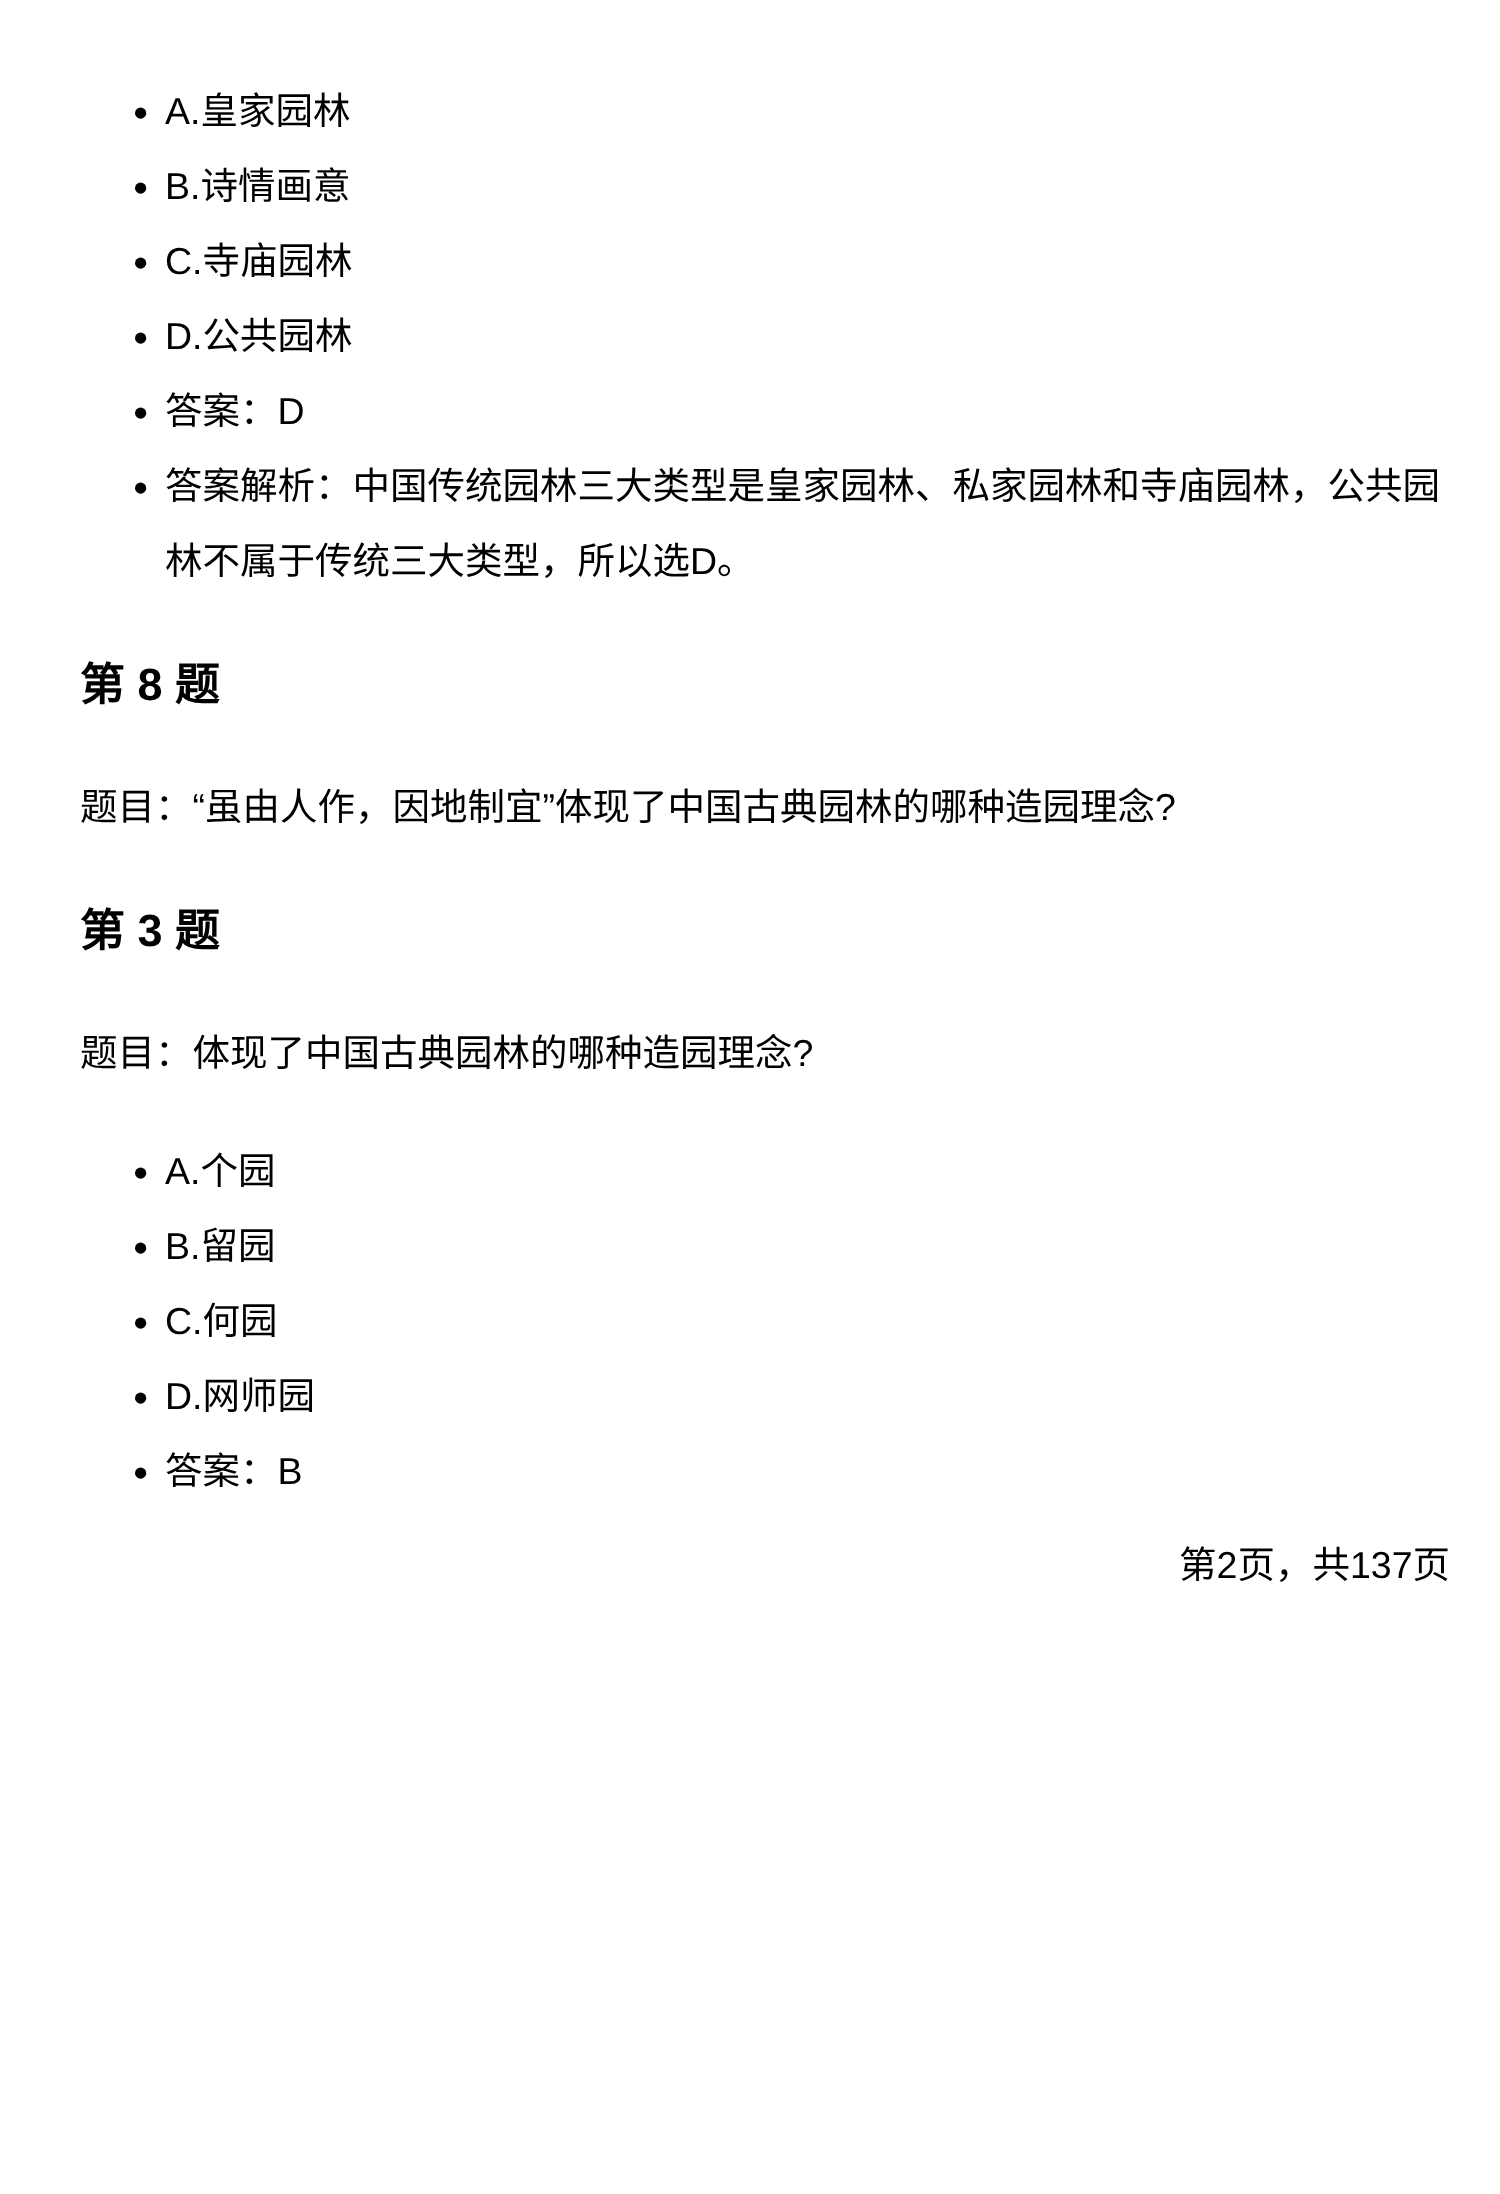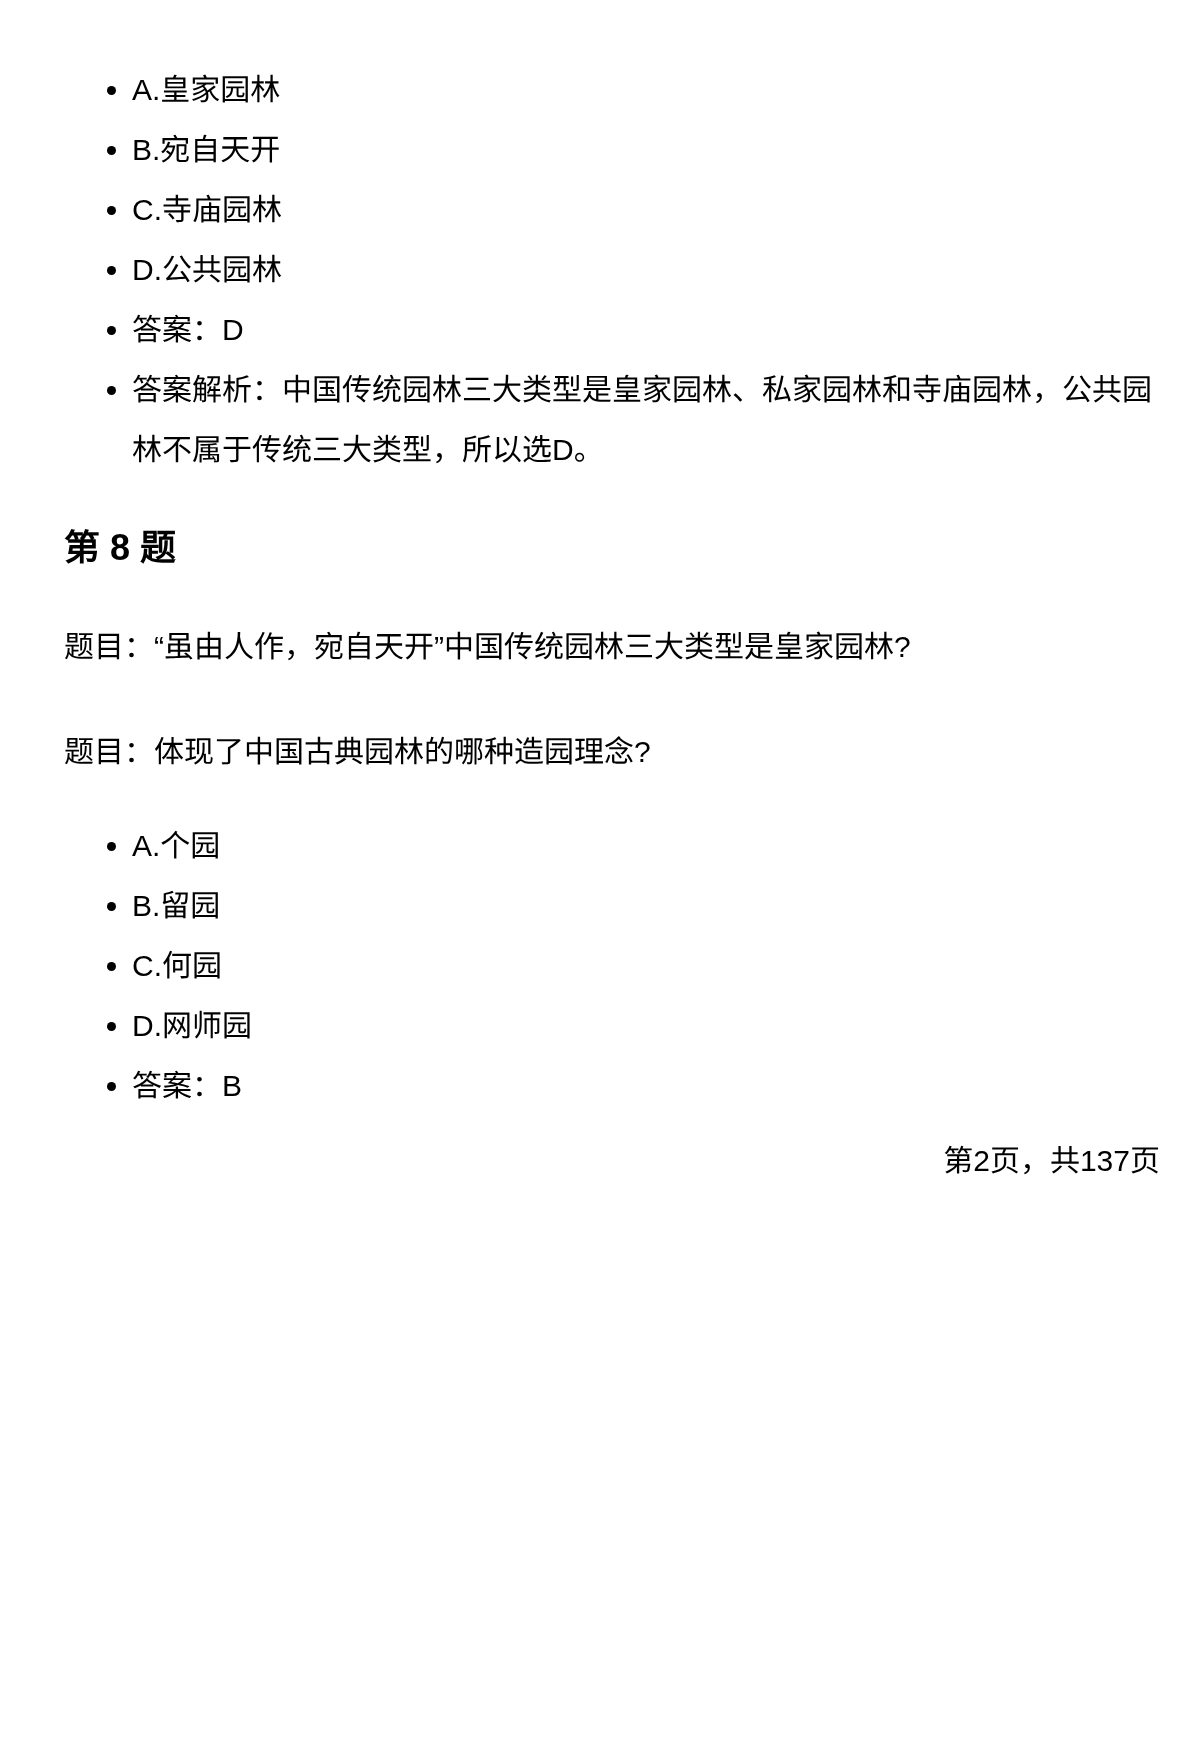"B.宛自天开" li { text: B.宛自天开 -> B.诗情画意 }
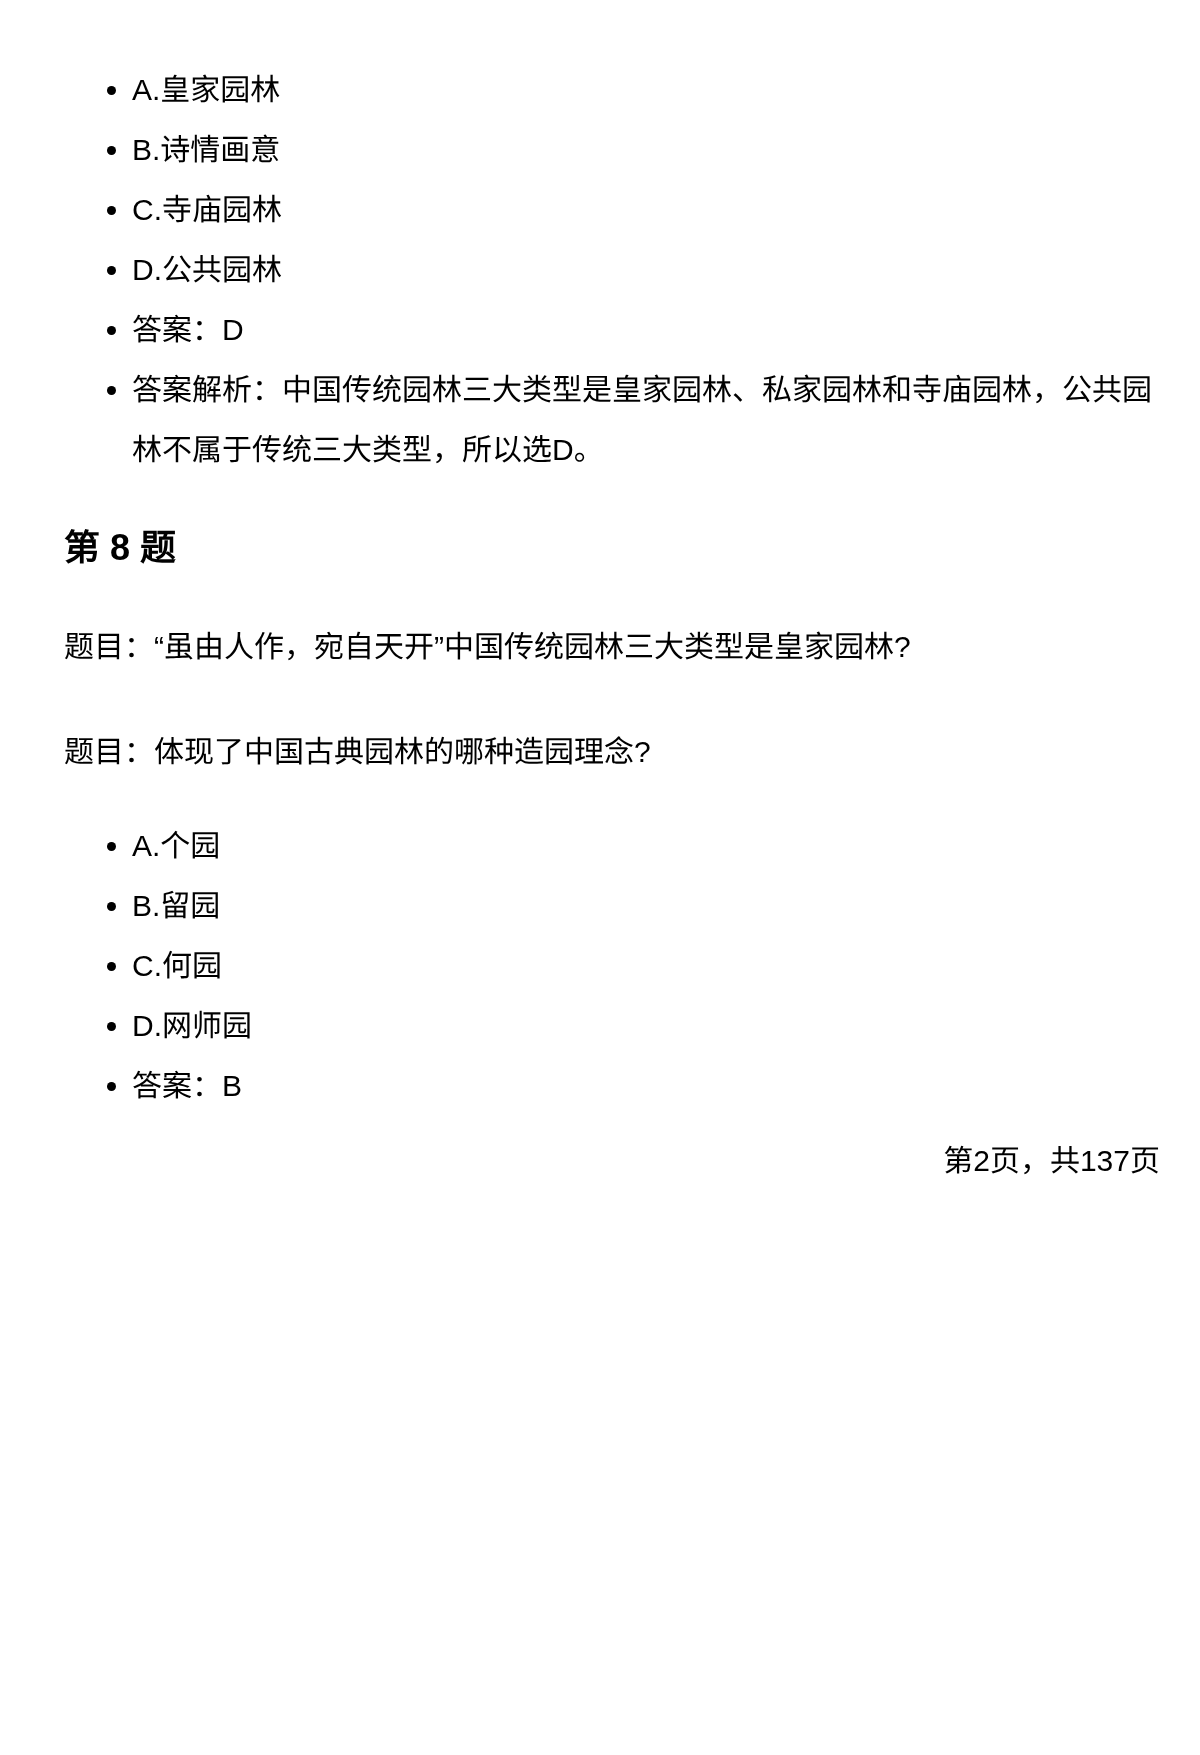"题目：“虽由人作，宛自天开”中国传统园林三大类型是皇家园林?" p.prompt { text: 宛自天开”中国传统园林三大类型是皇家园林 -> 因地制宜”体现了中国古典园林的哪种造园理念 }
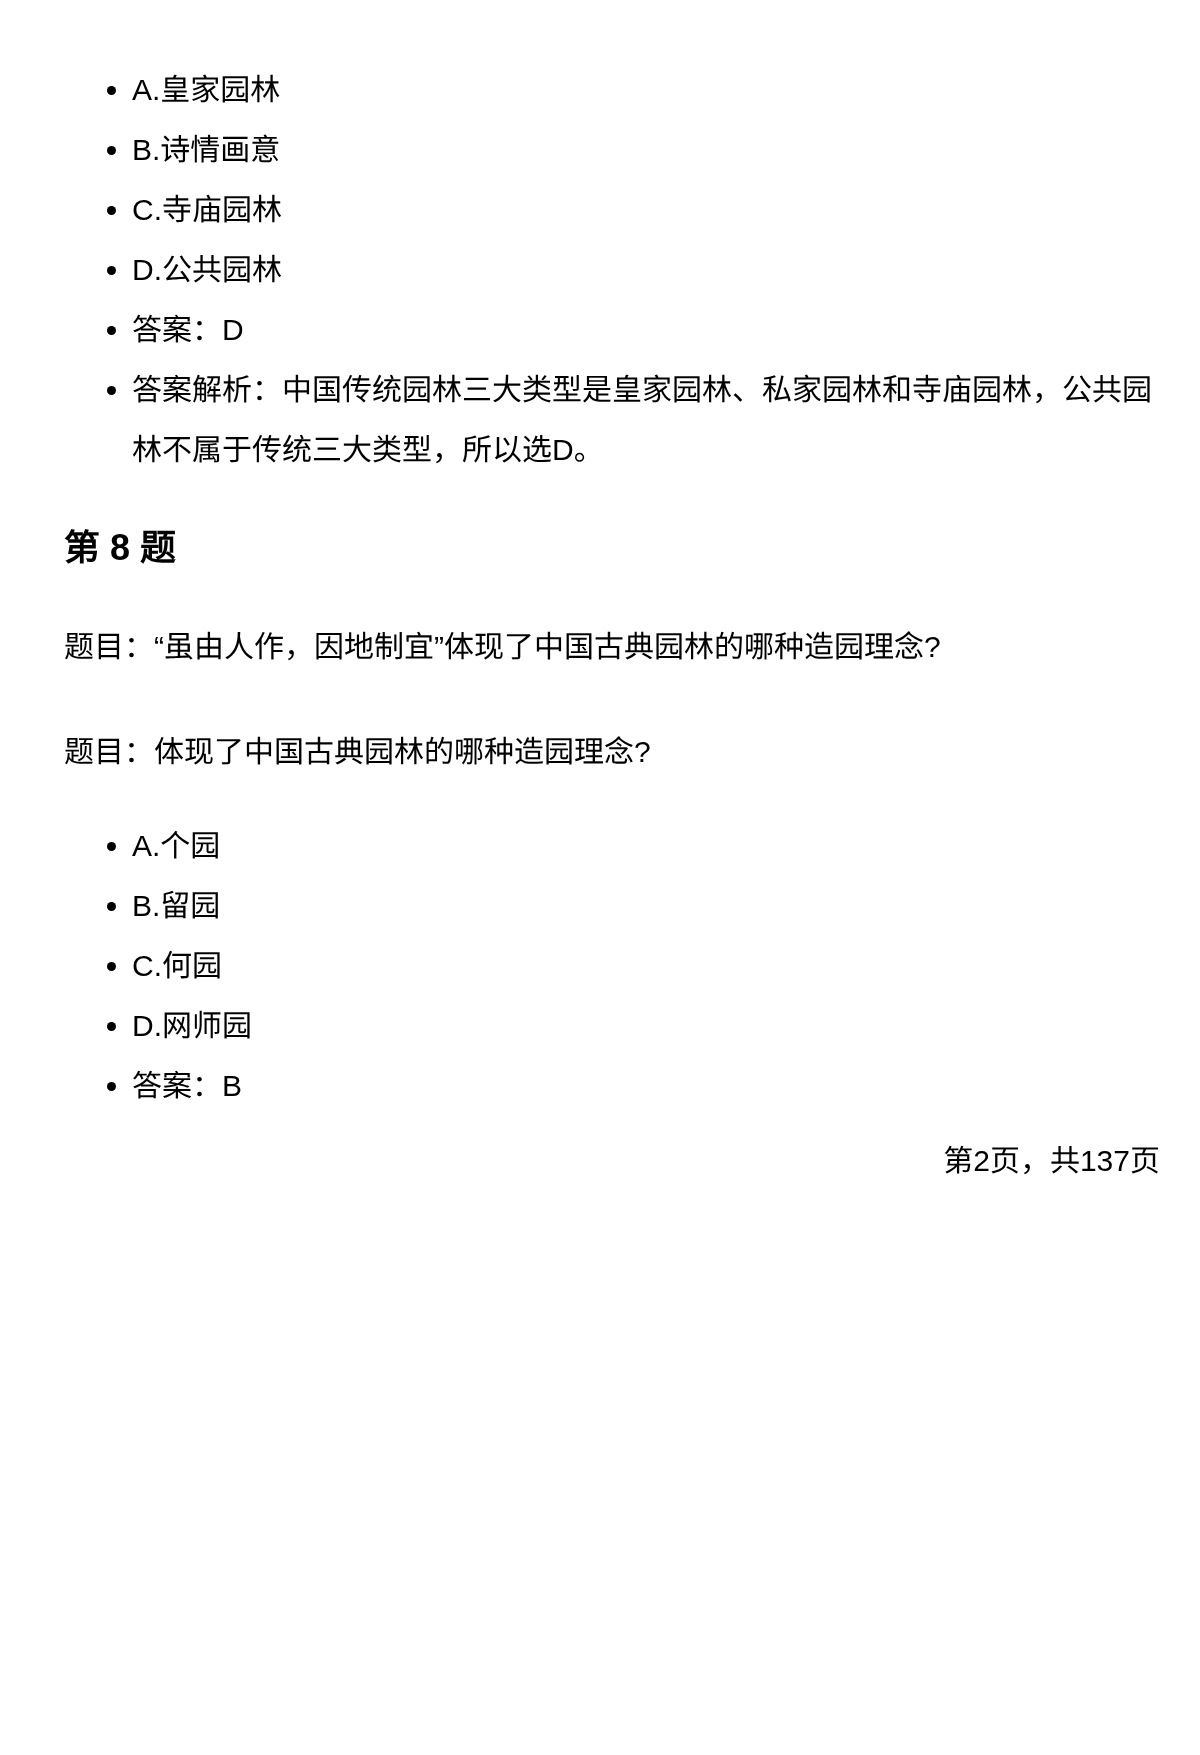"第 3 题" h2.q-heading { html: none -> <h2>第 3 题</h2> }
